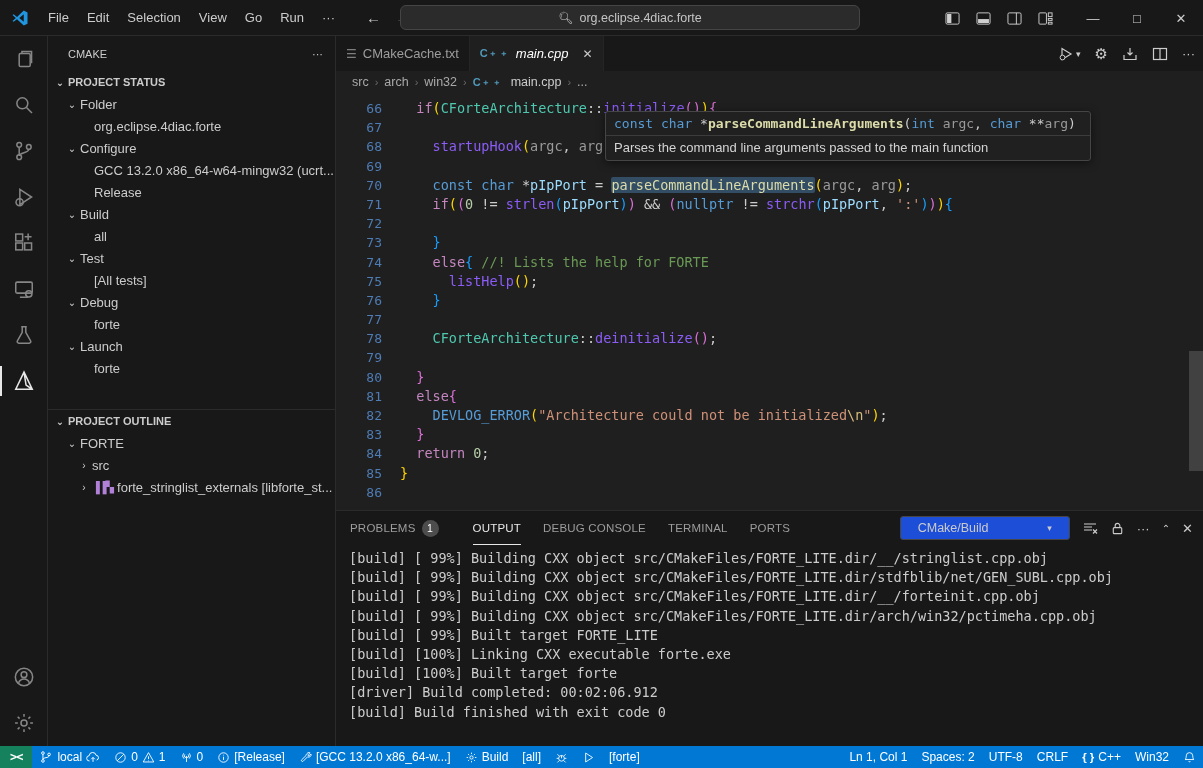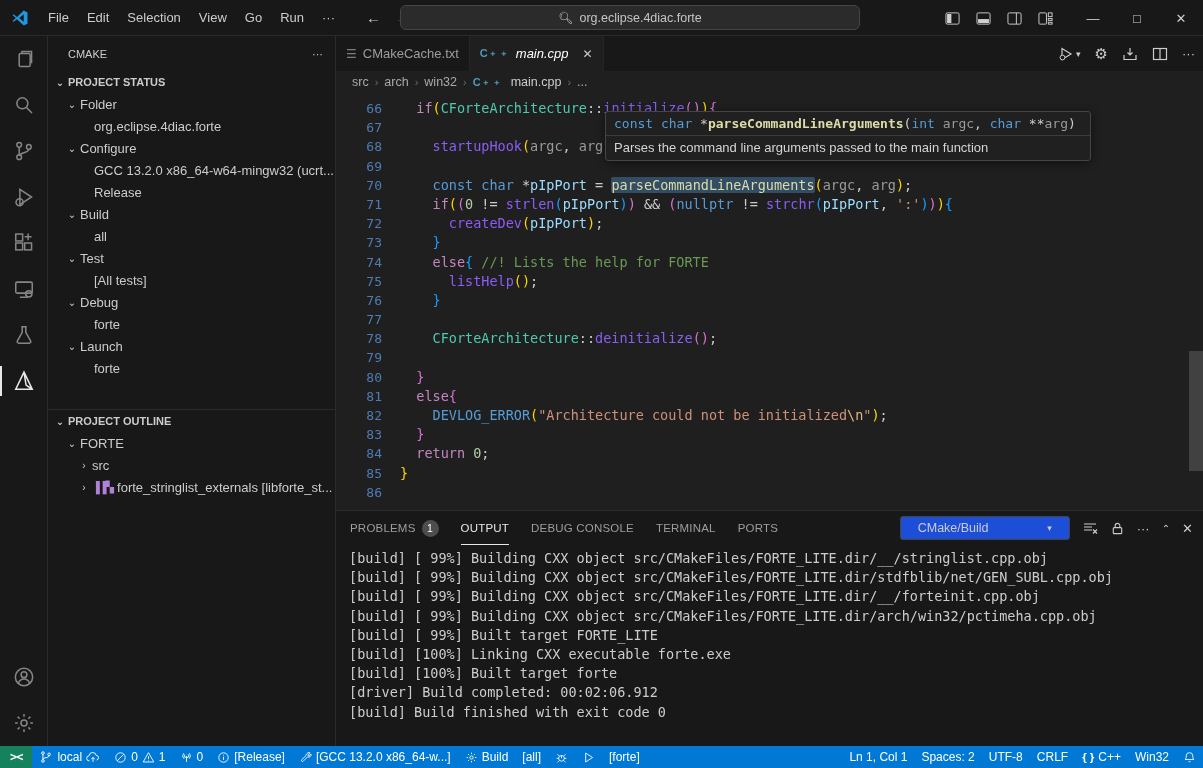"createDev(pIpPort);" div.line-content { html: <div><span> </span><span>createDev</span><span>(</span><span>pIpPort</span><span>)</span><span>;</span></div> -> none }
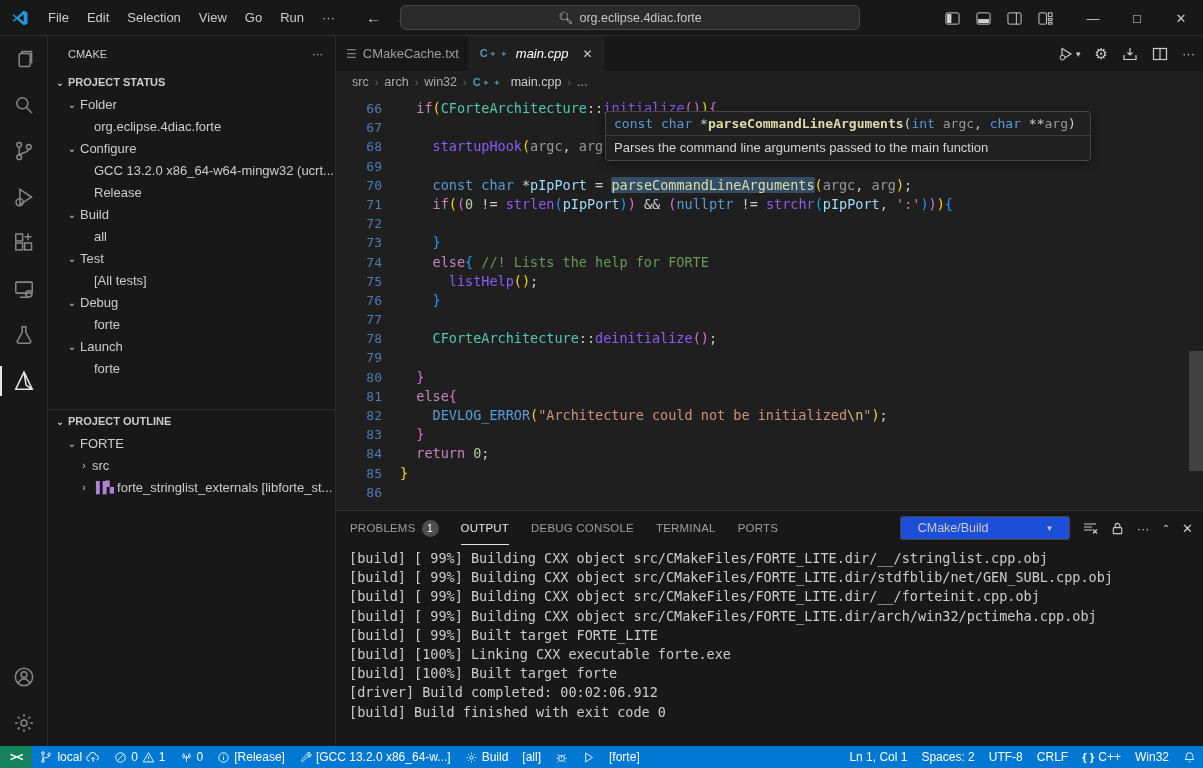"OUTPUT" .panel-tab.active { margin-left: none -> 12px }
